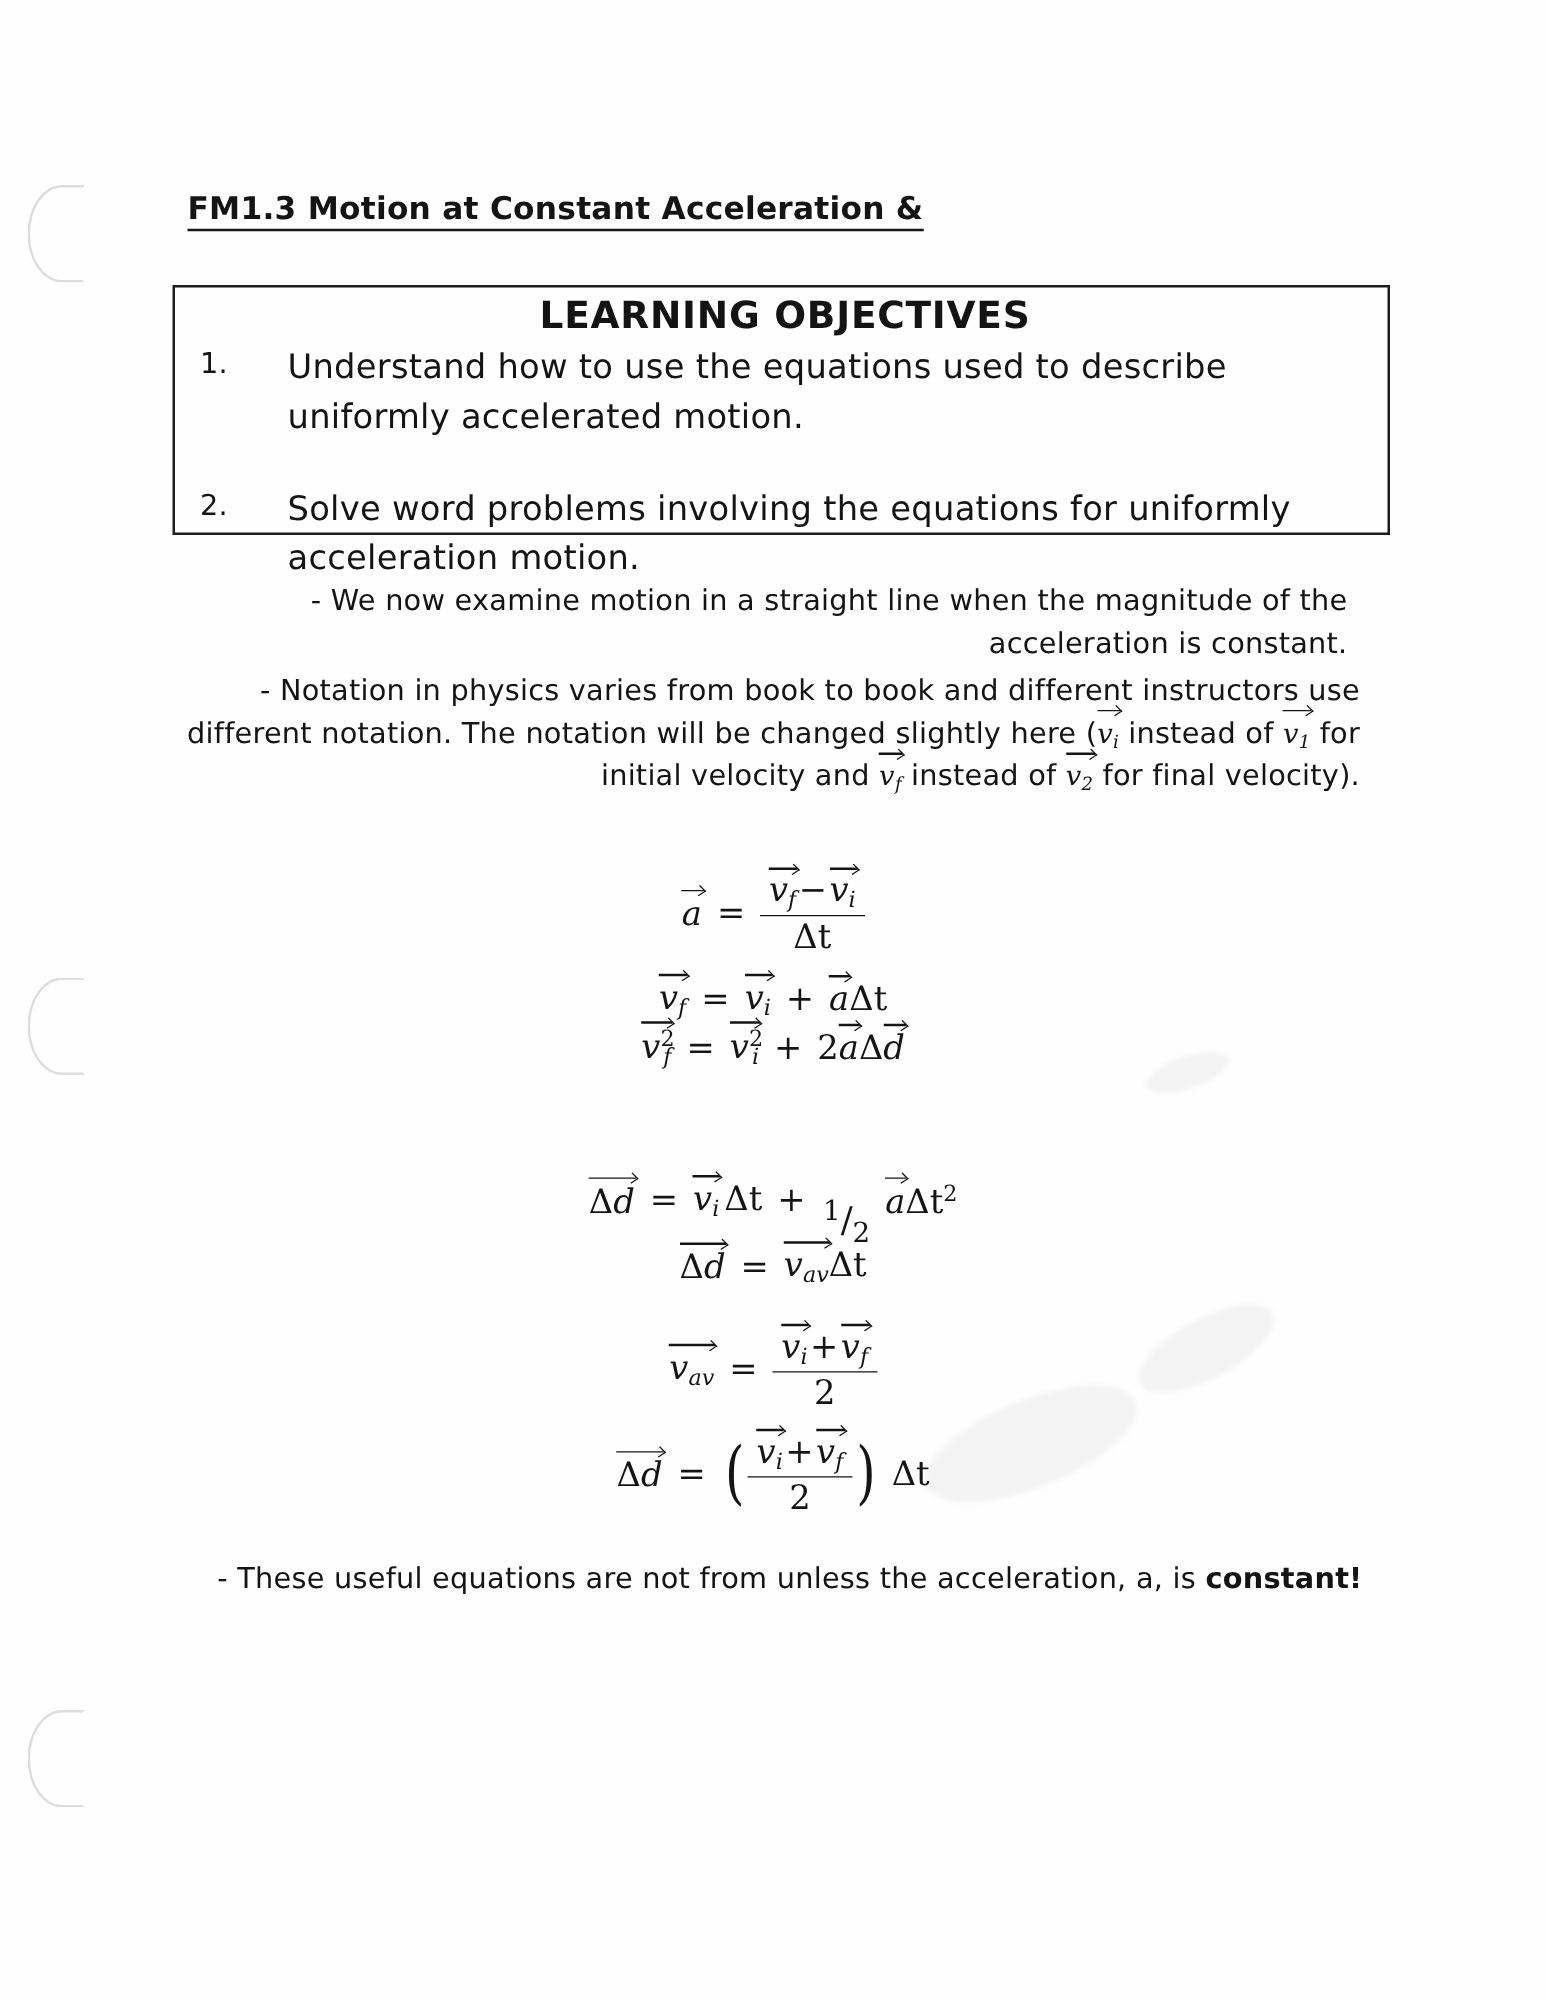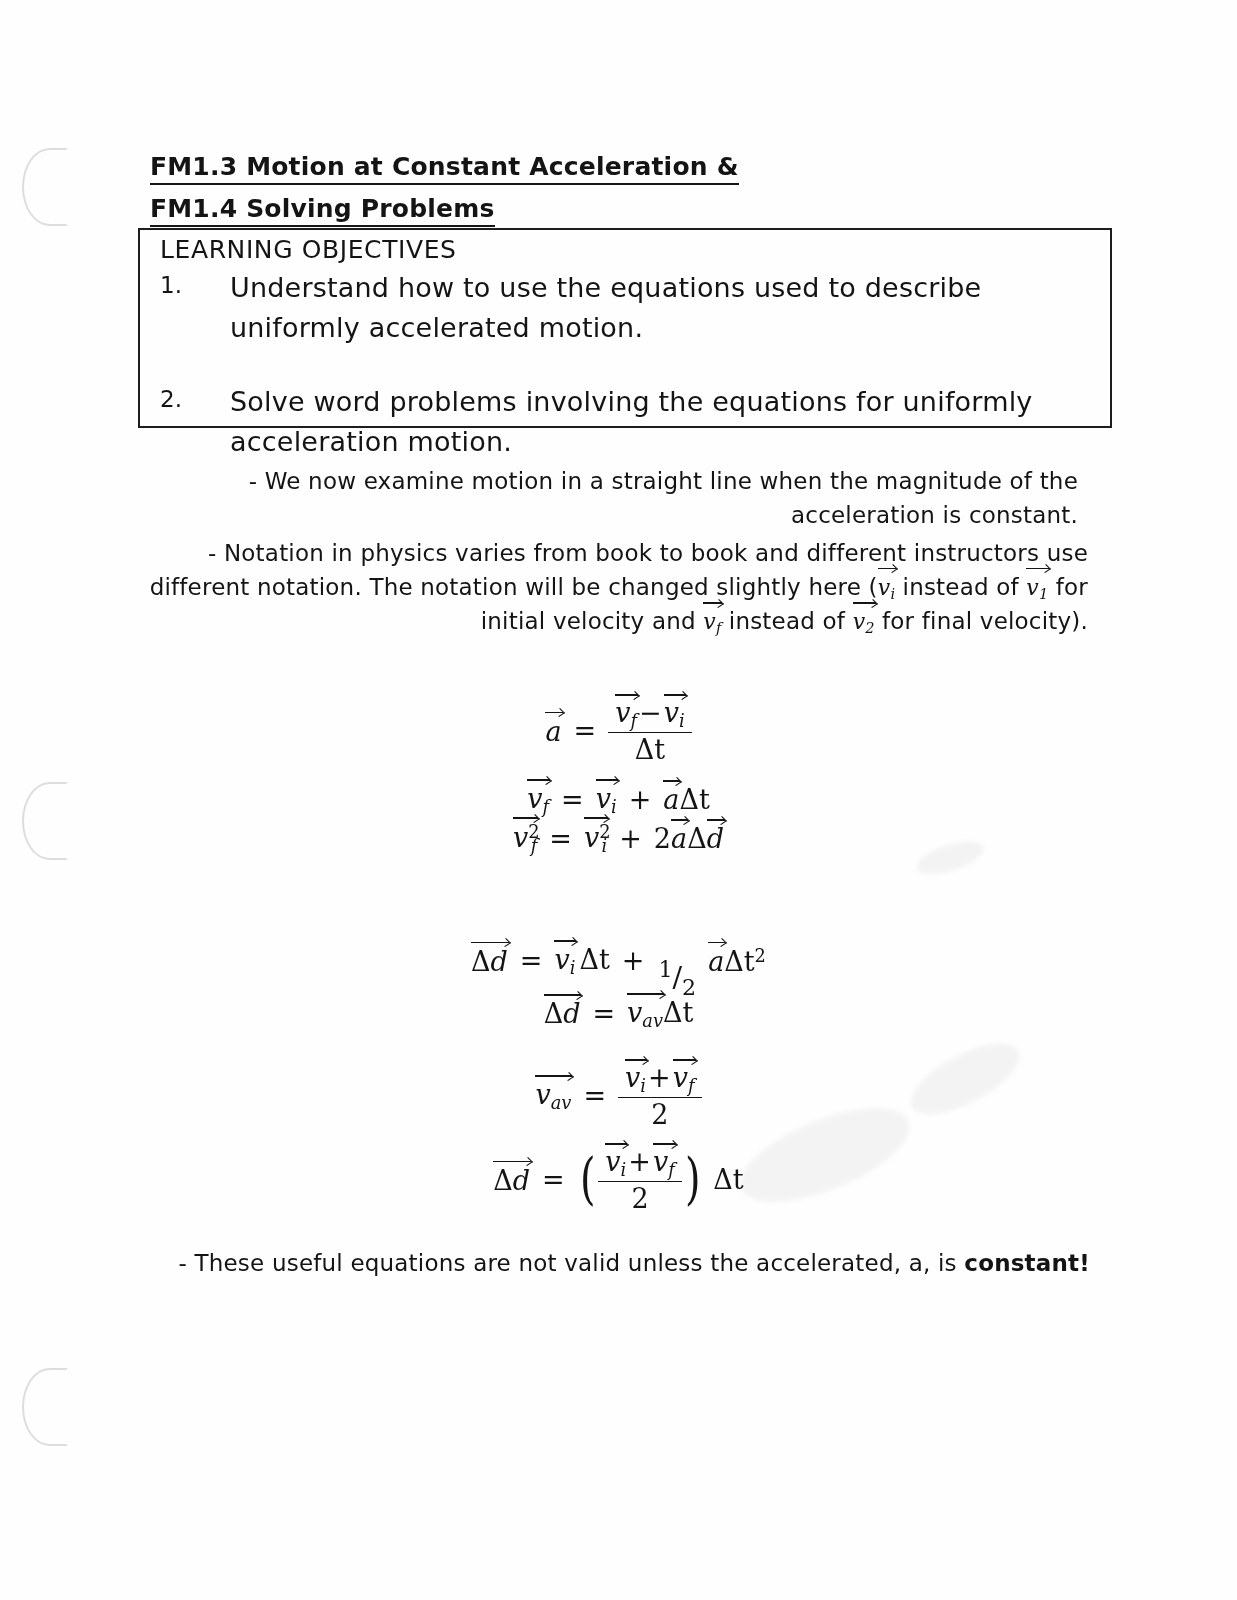"FM1.4 Solving Problems" div.doc-title { html: <div> <span>FM1.4 Solving Problems</span> </div> -> none }
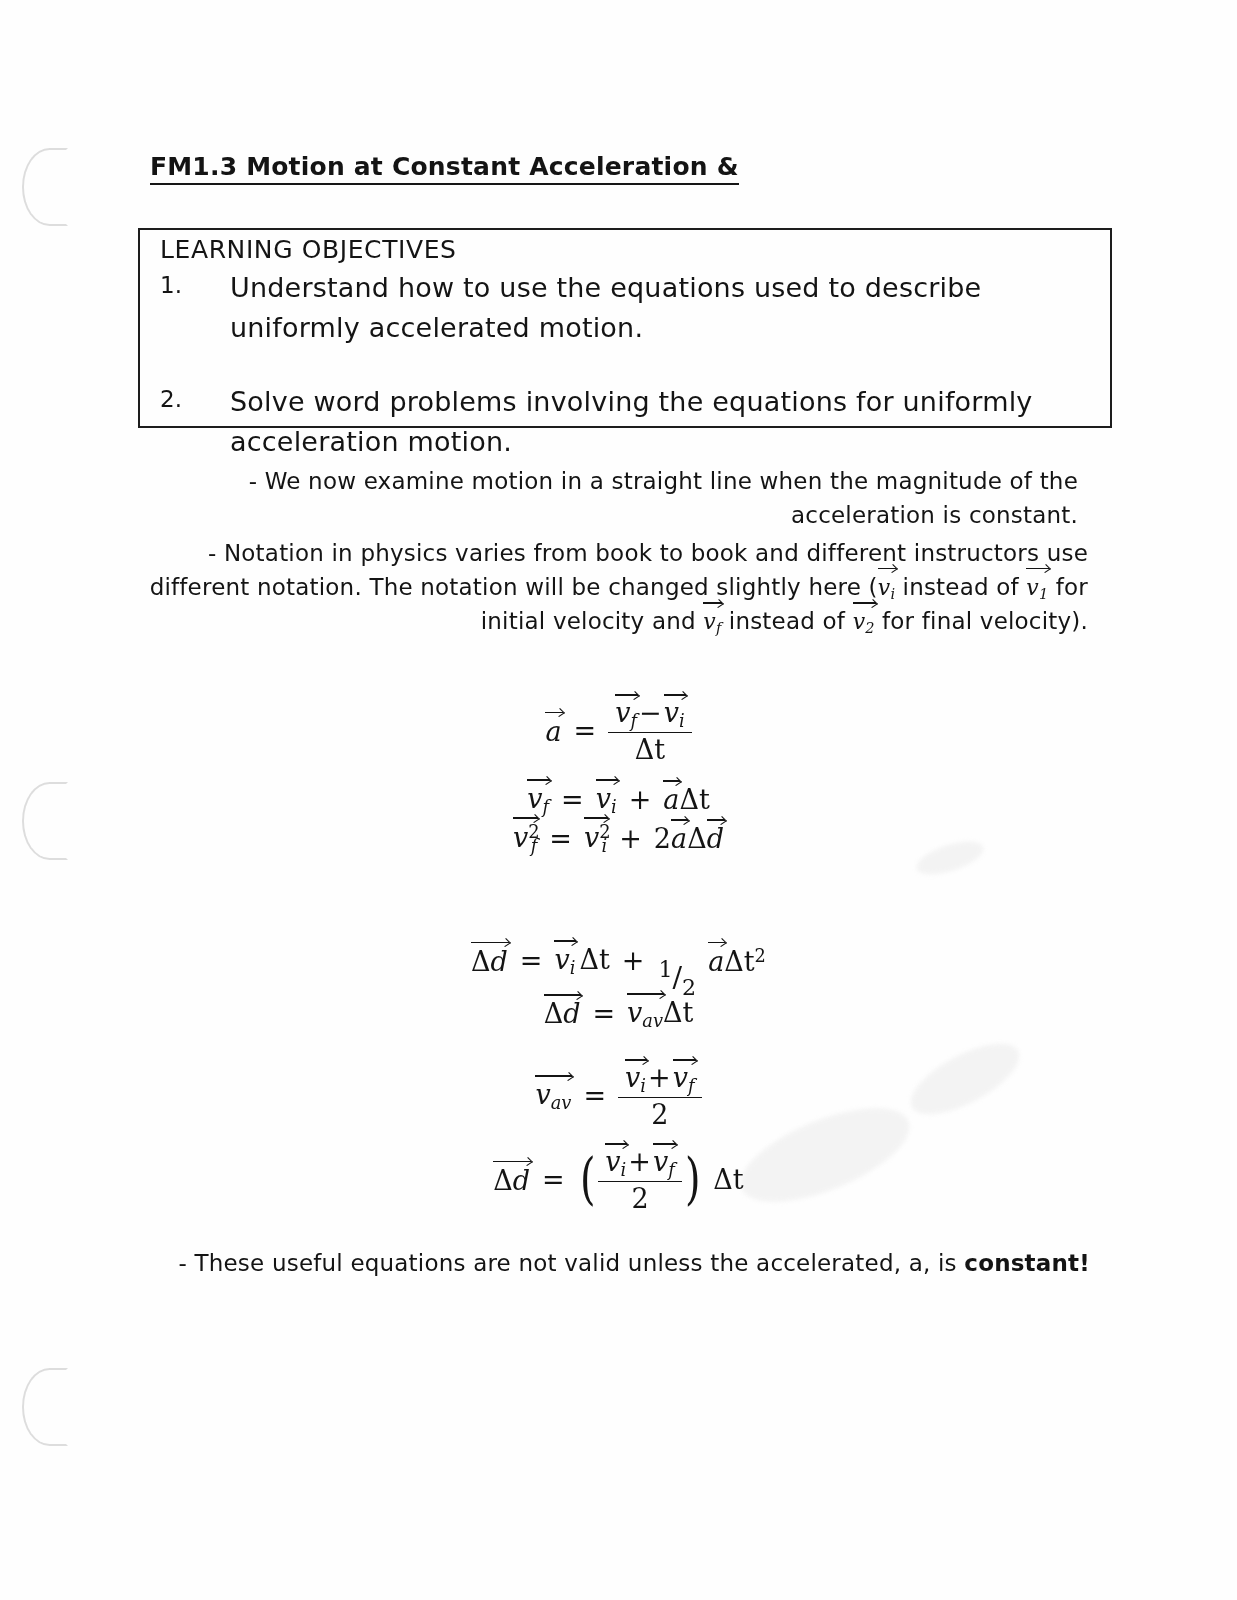"LEARNING OBJECTIVES" .objectives-heading { font-size: 25px -> 30px; font-weight: 400 -> 700; text-align: none -> center }
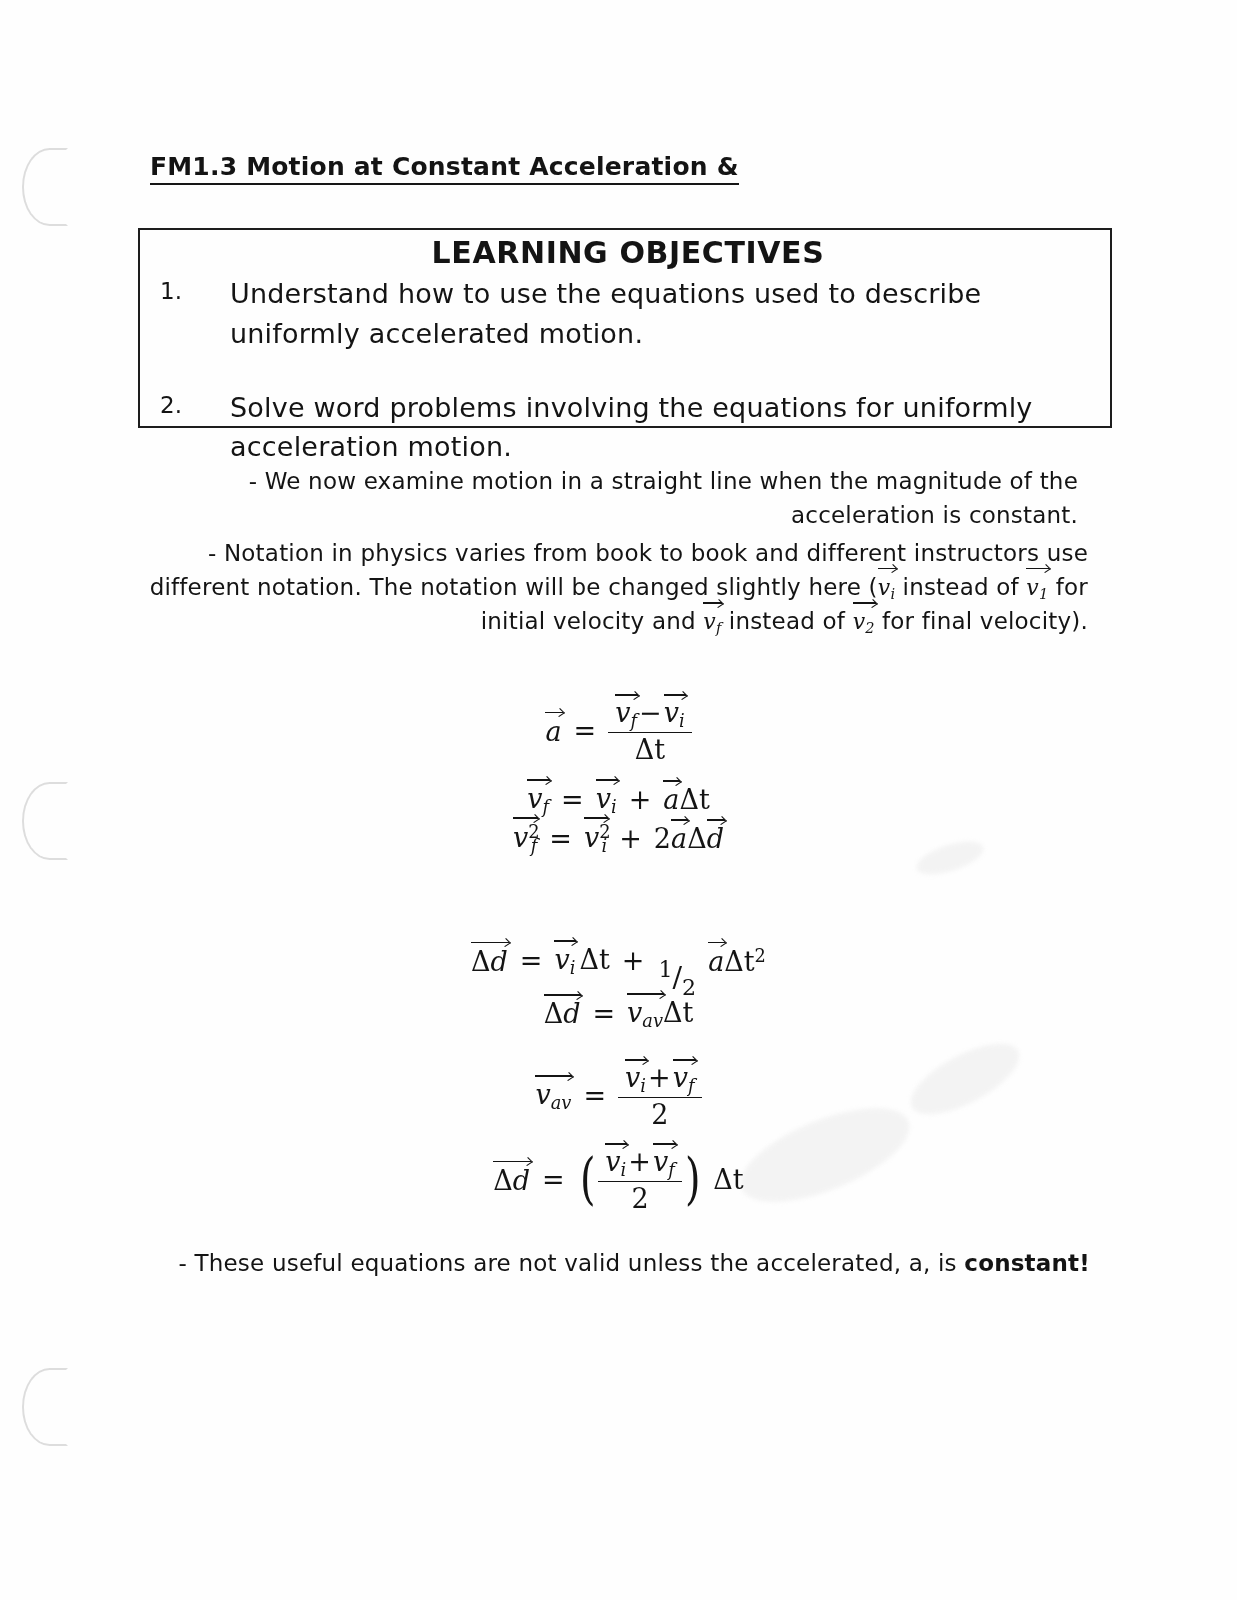"- These useful equations are" span { text: valid unless the accelerated -> from unless the acceleration }
